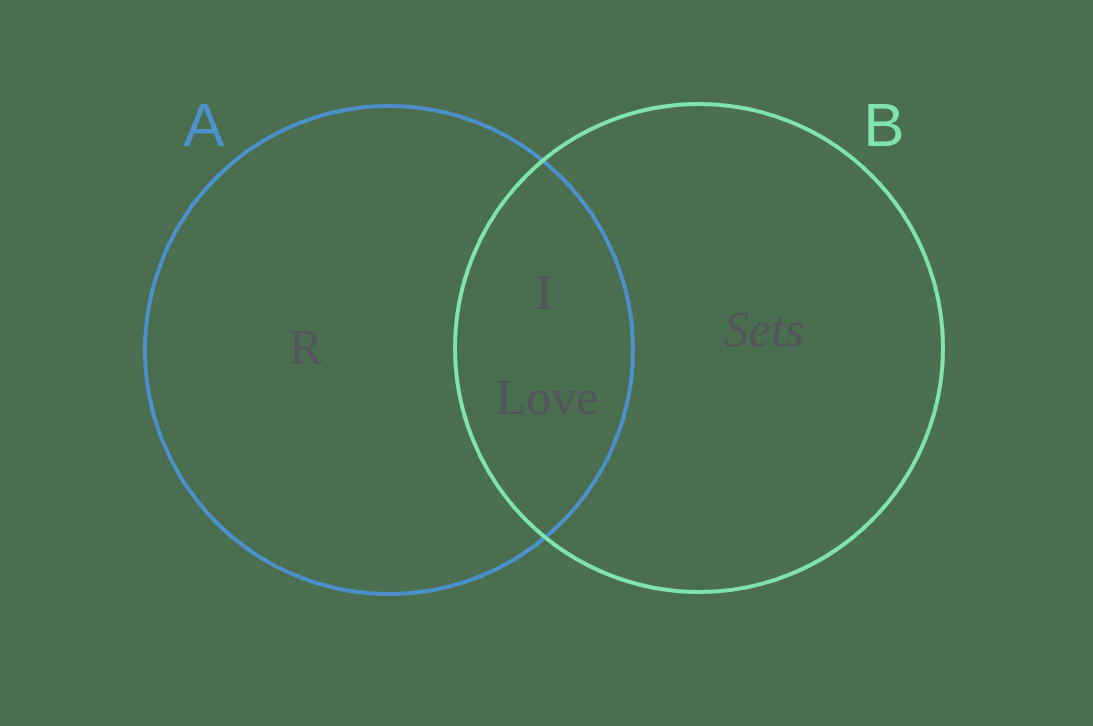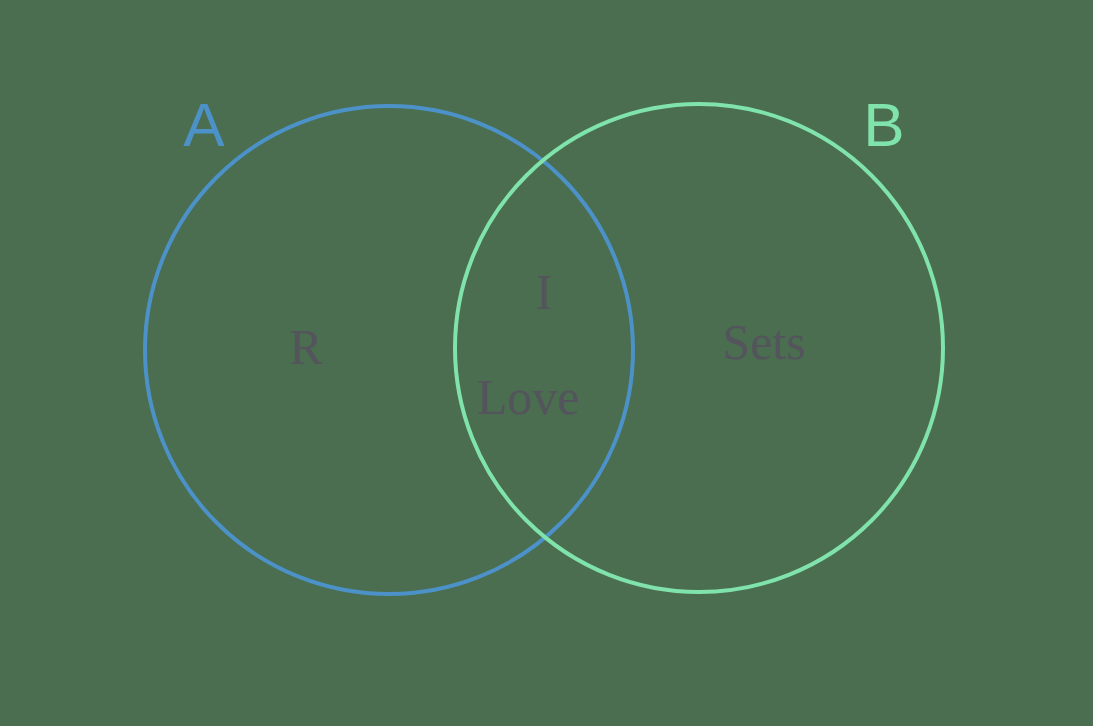"Sets" .item-sets { font-style: none -> italic; top: 342px -> 329px }
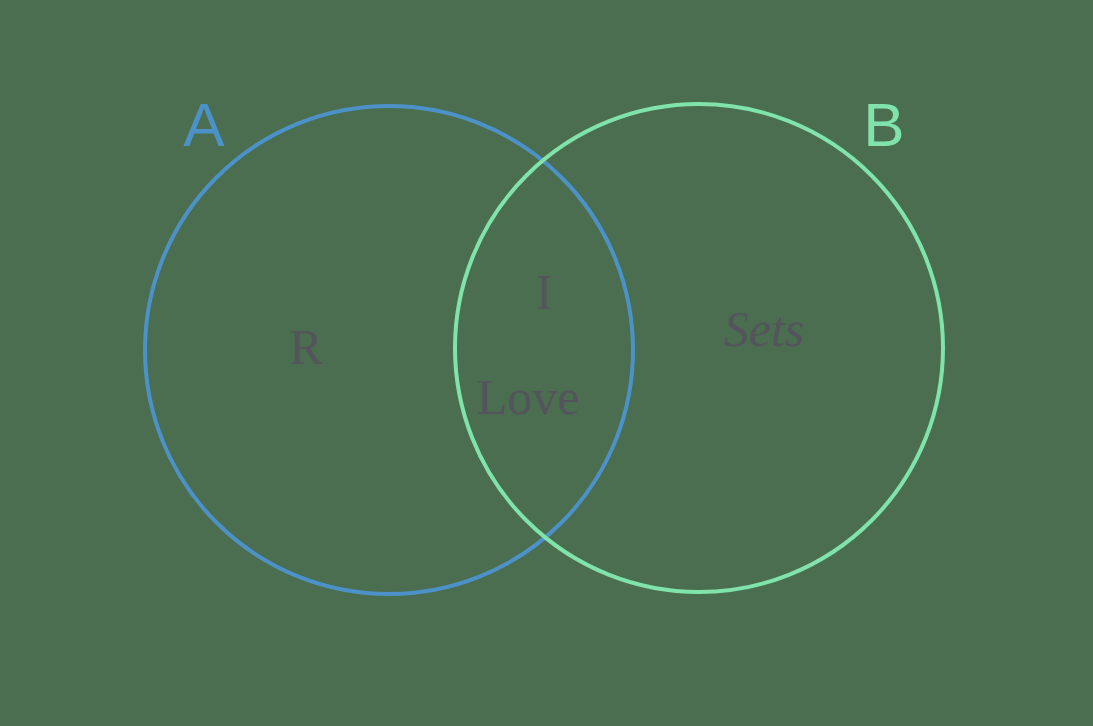"Love" .item-love { left: 528px -> 547px }
